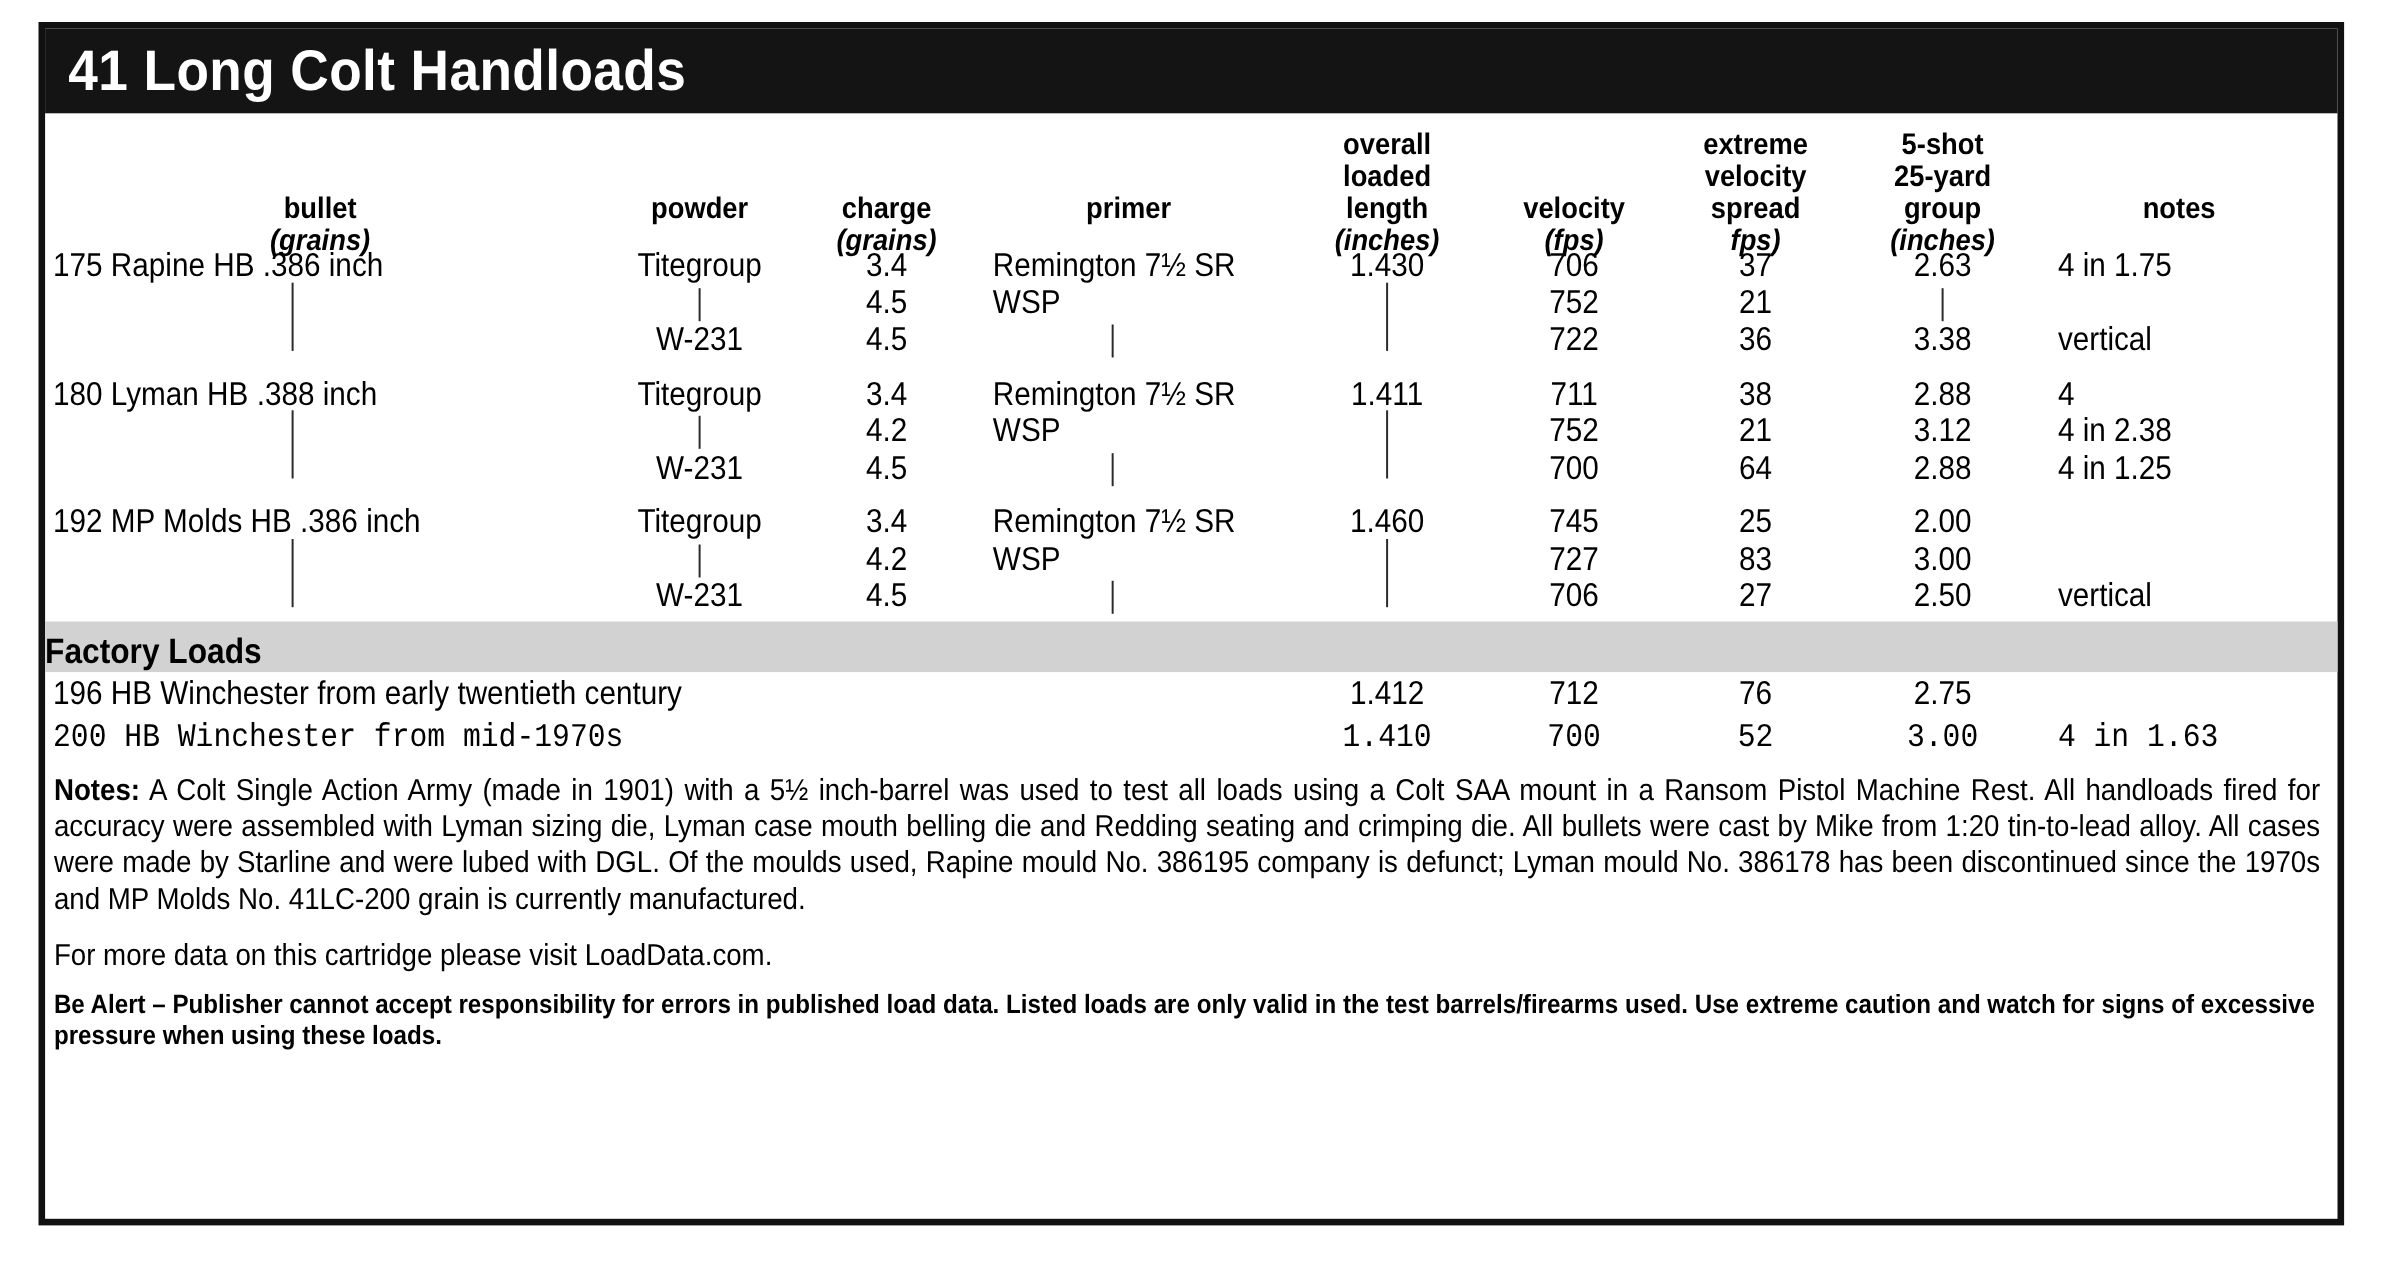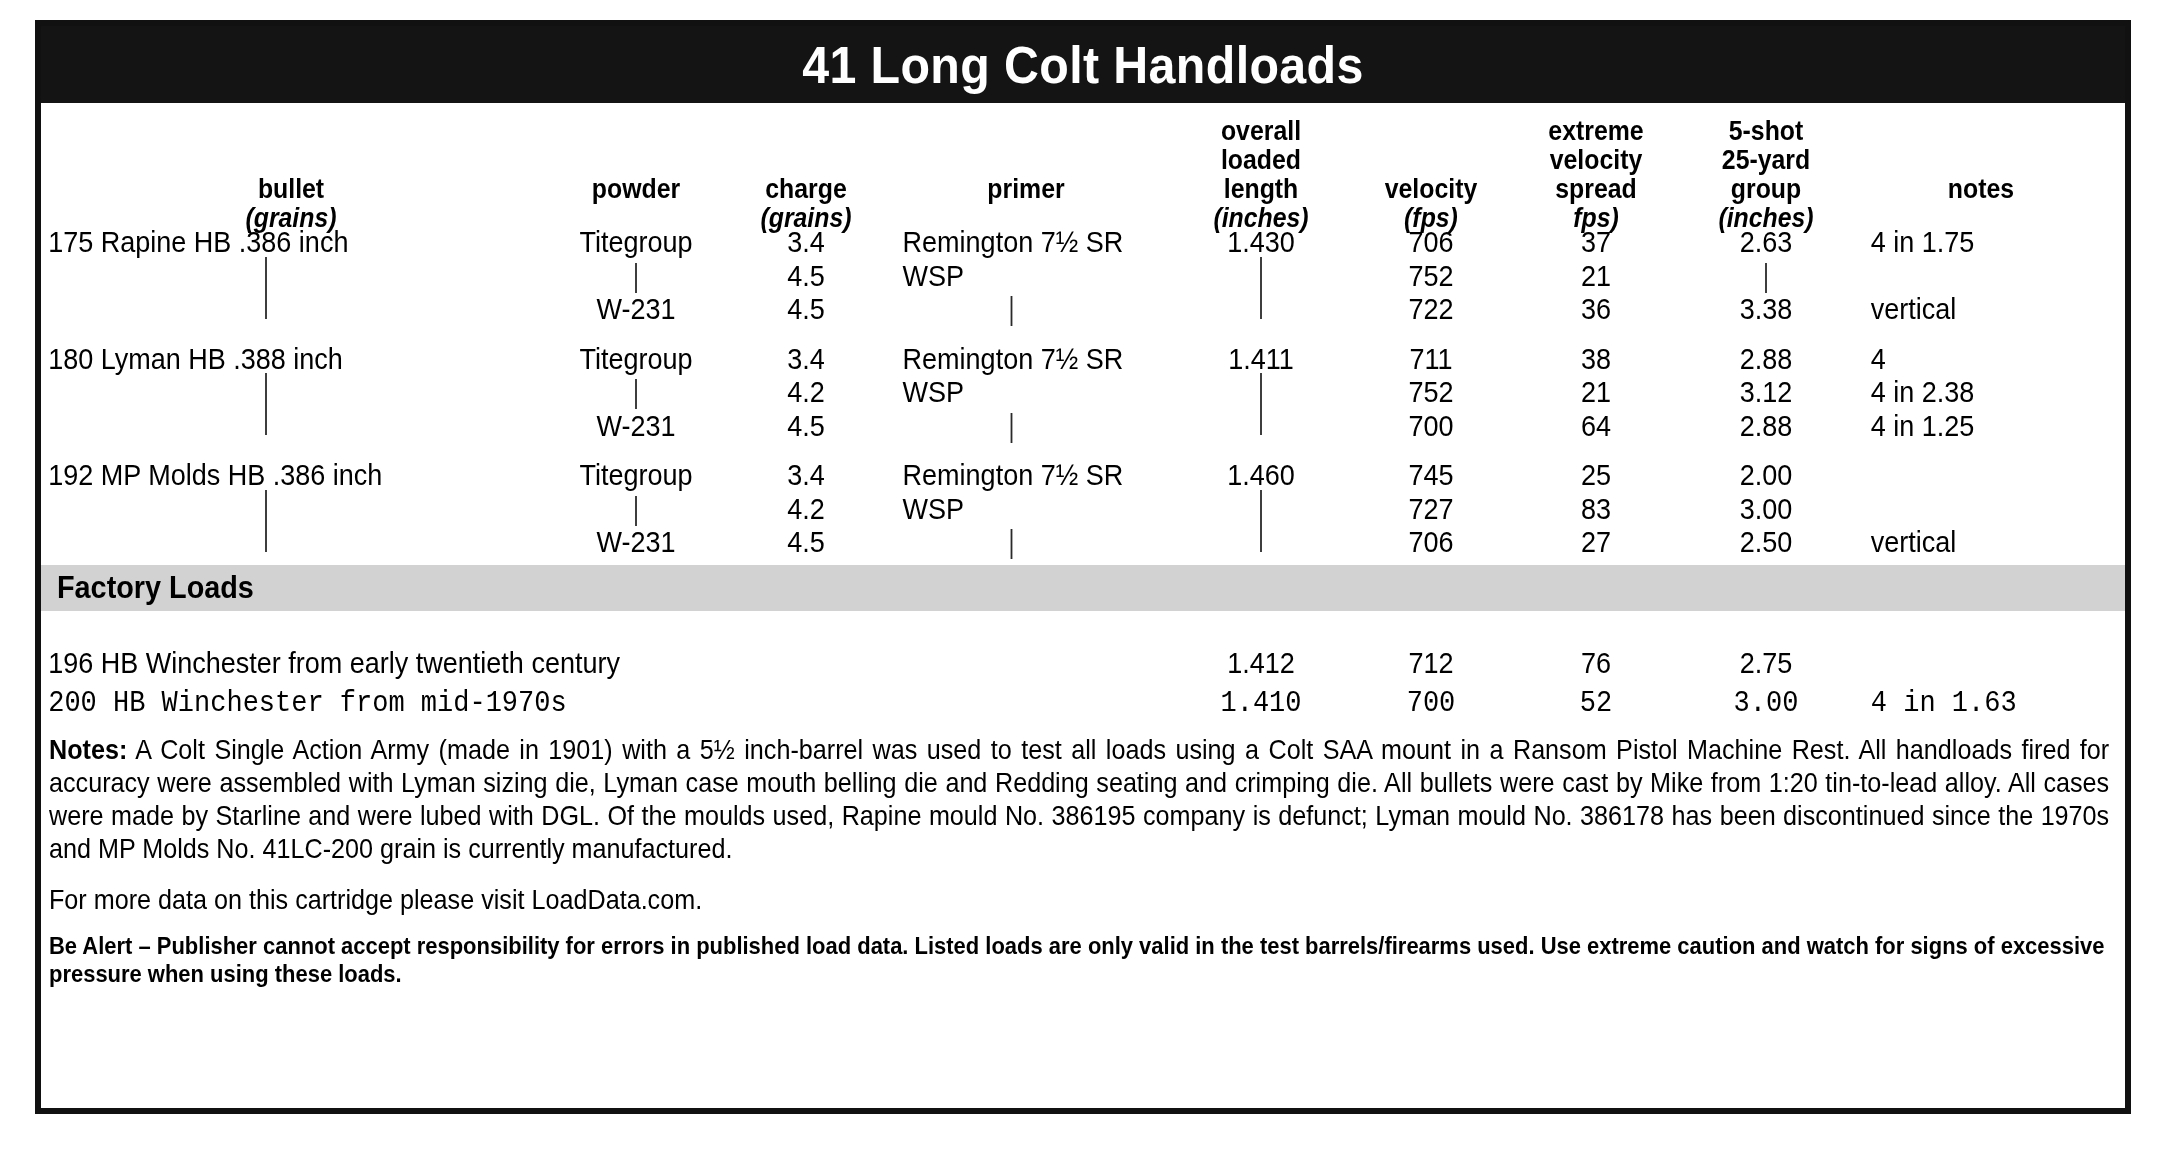"41 Long Colt Handloads" #title-bar { justify-content: center -> flex-start }
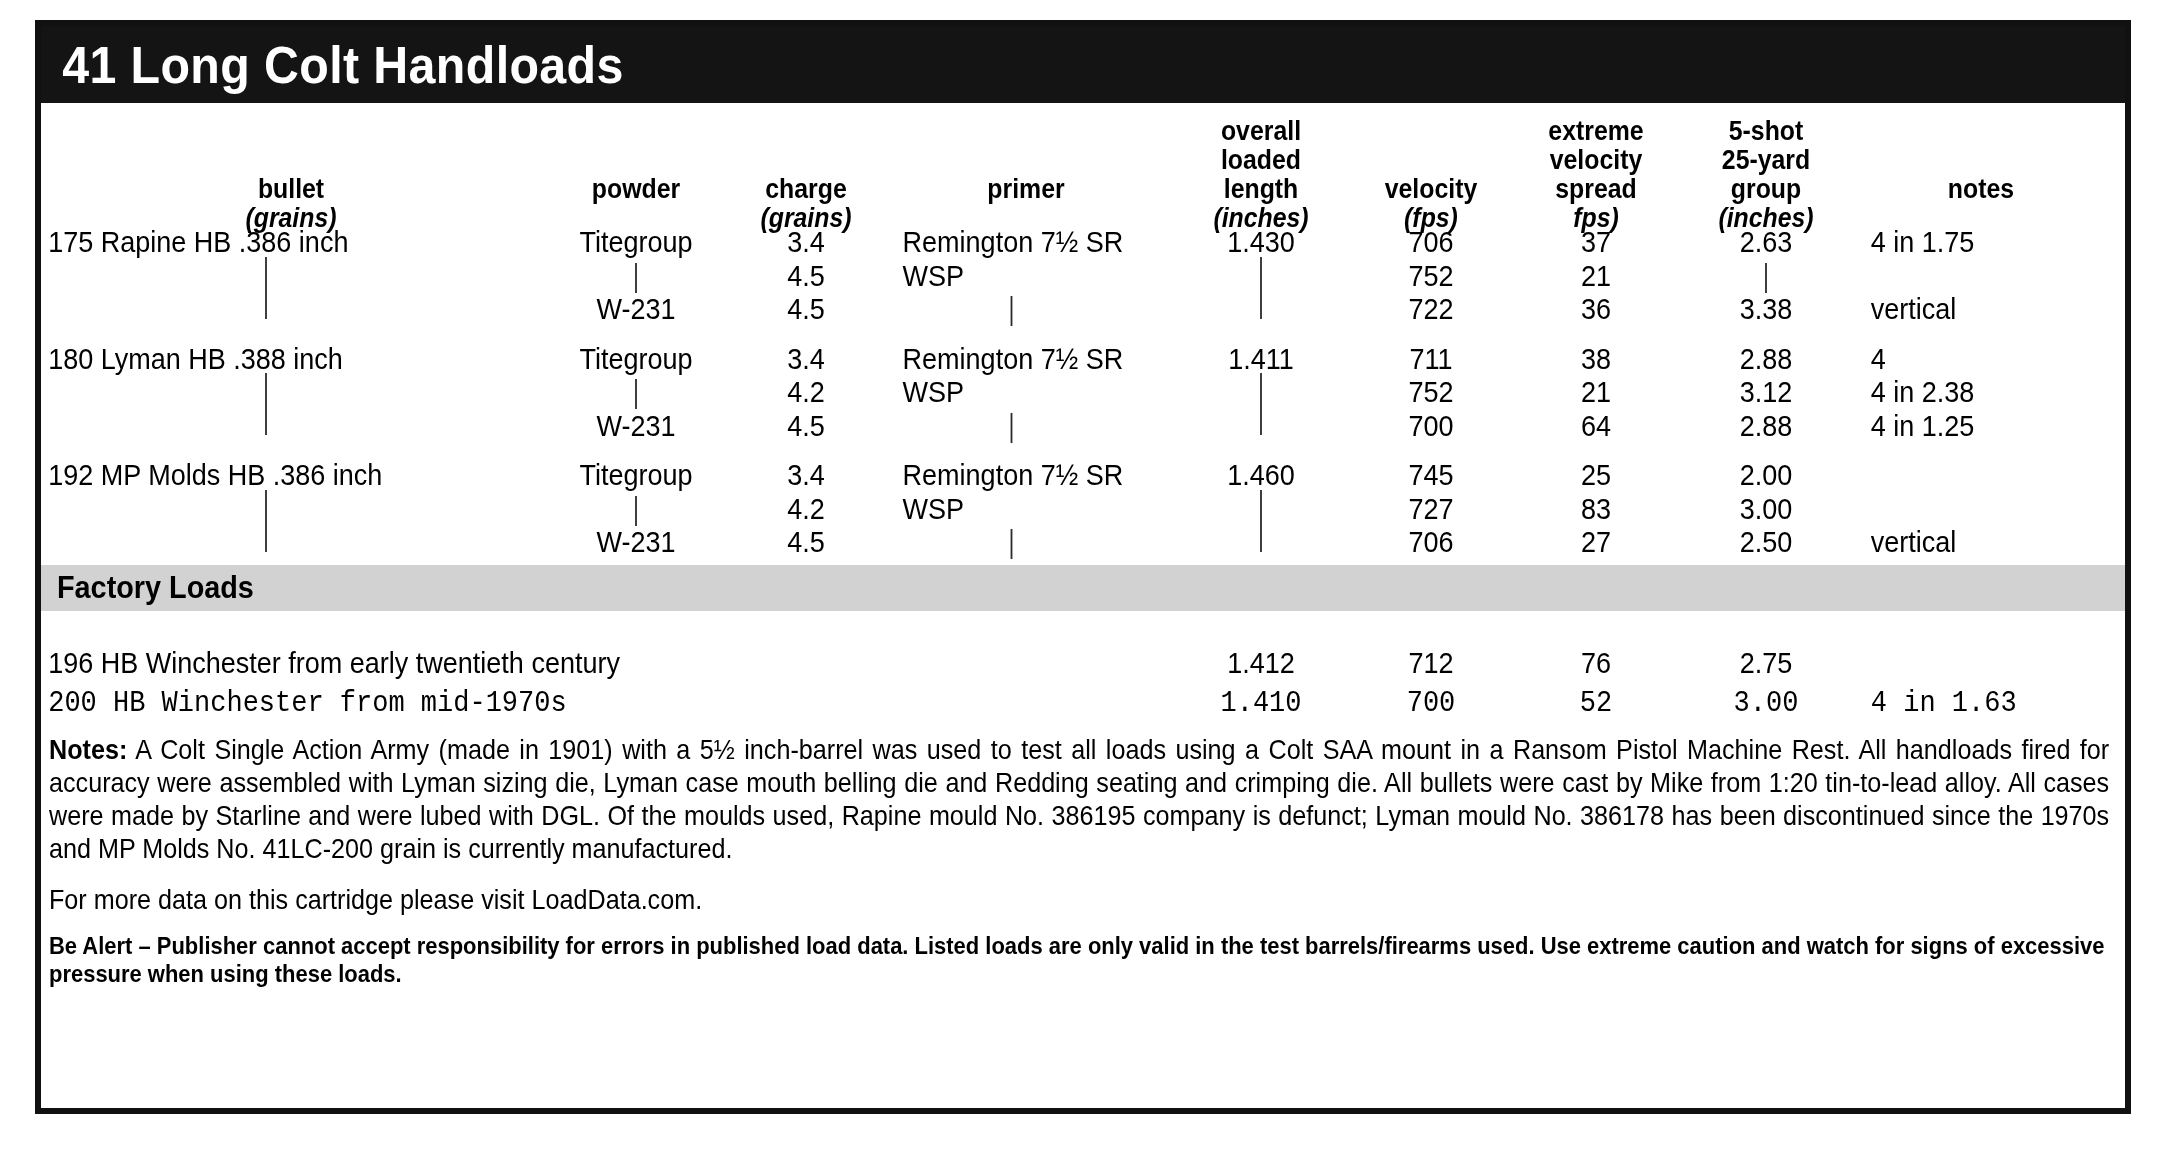"Factory Loads" #factory-band { align-items: center -> flex-end; padding-left: 16px -> 0 }
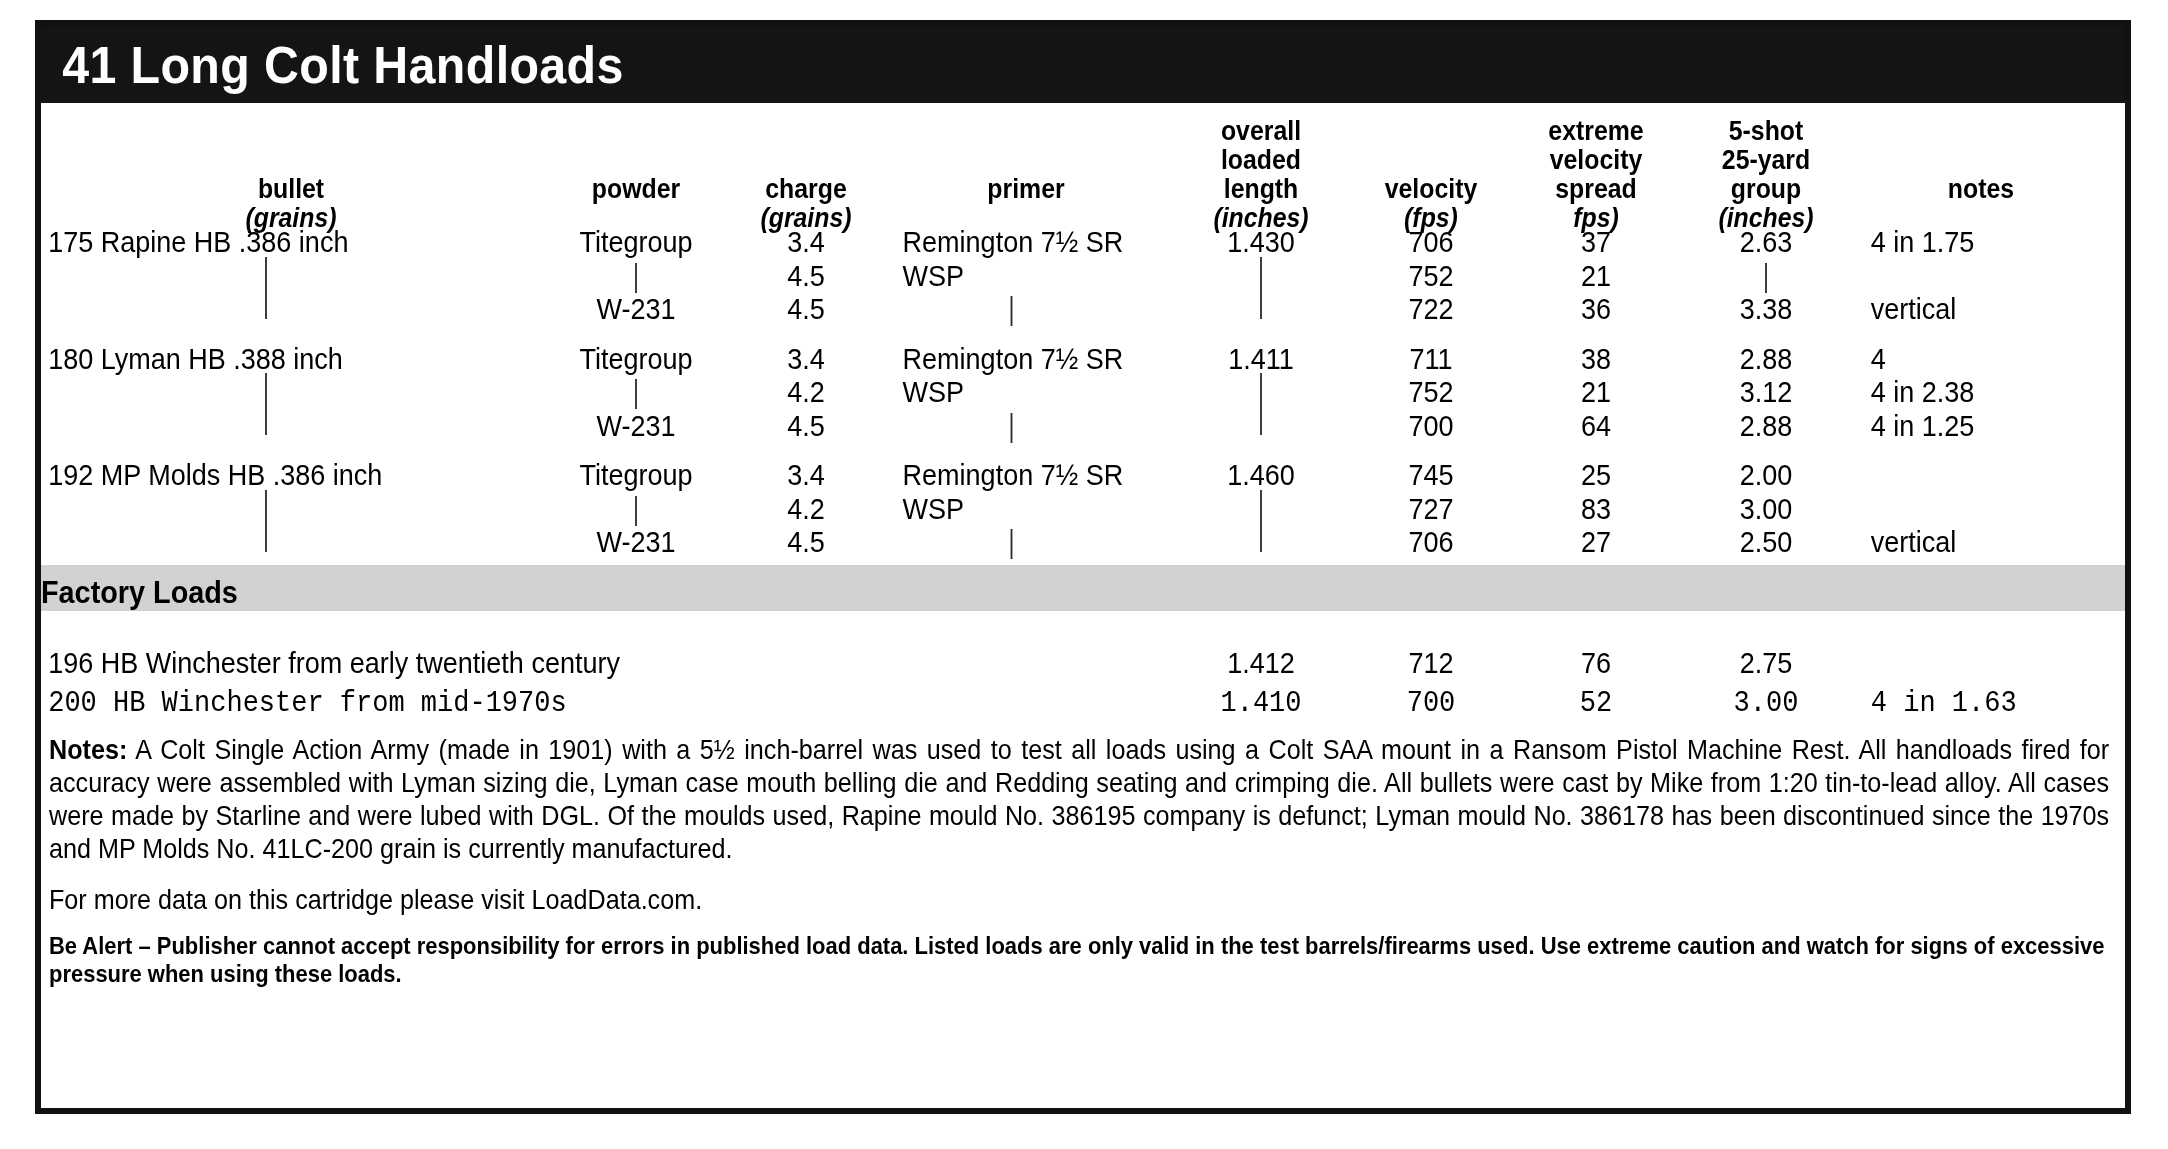"196 HB Winchester from early" div.grid { margin-top: 32px -> none }
